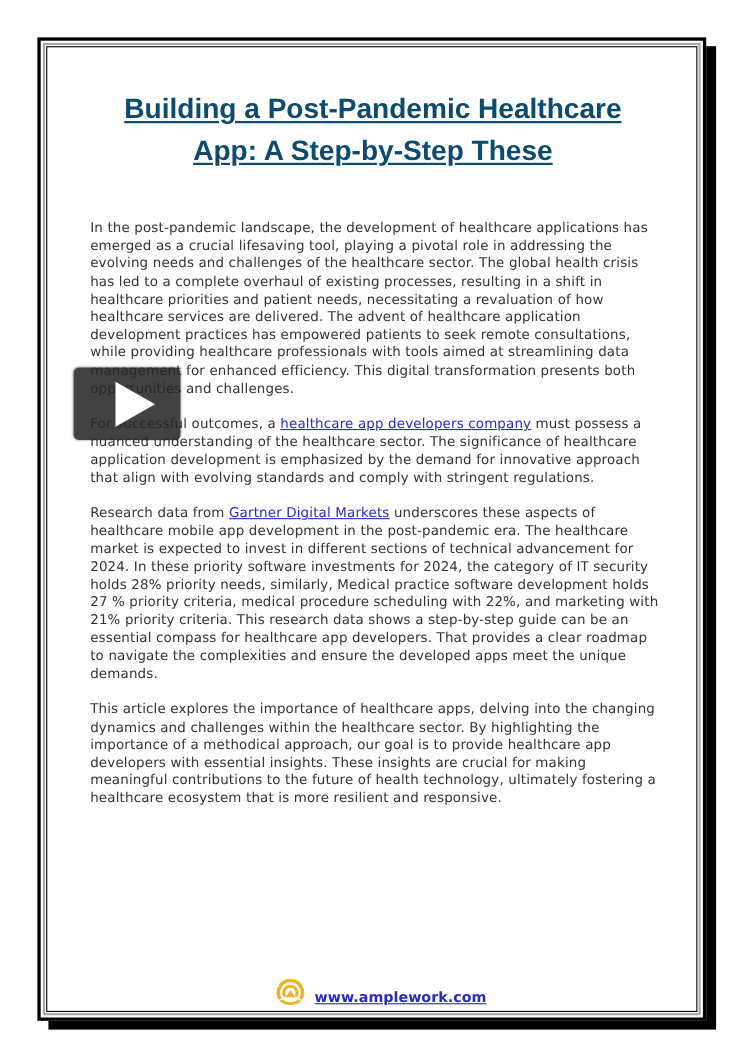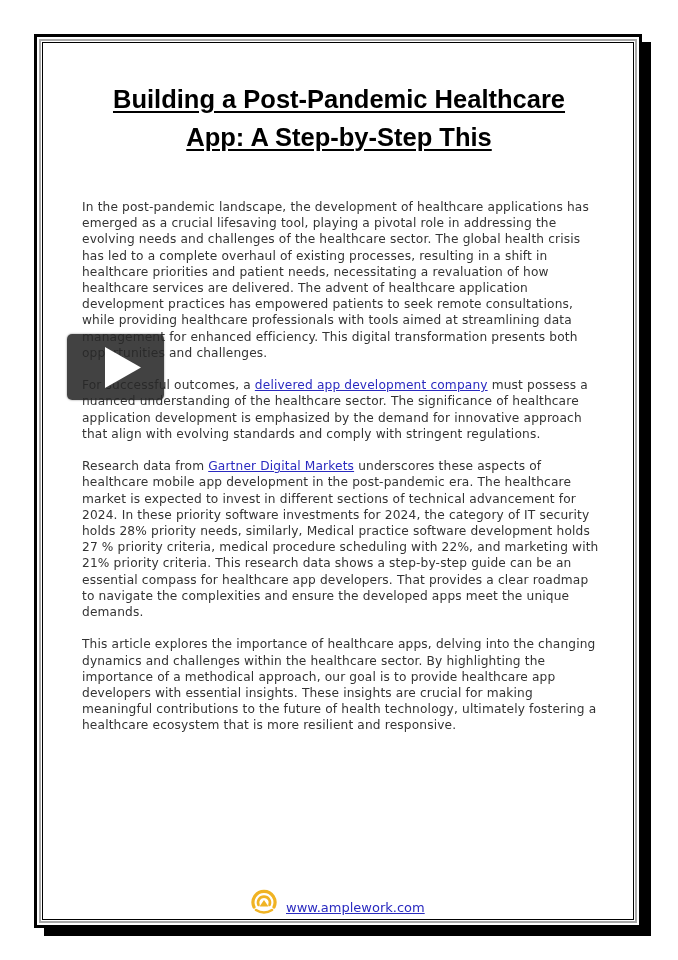"Building a Post-Pandemic Healthcare" .title { color: #000000 -> #0c4a6e }
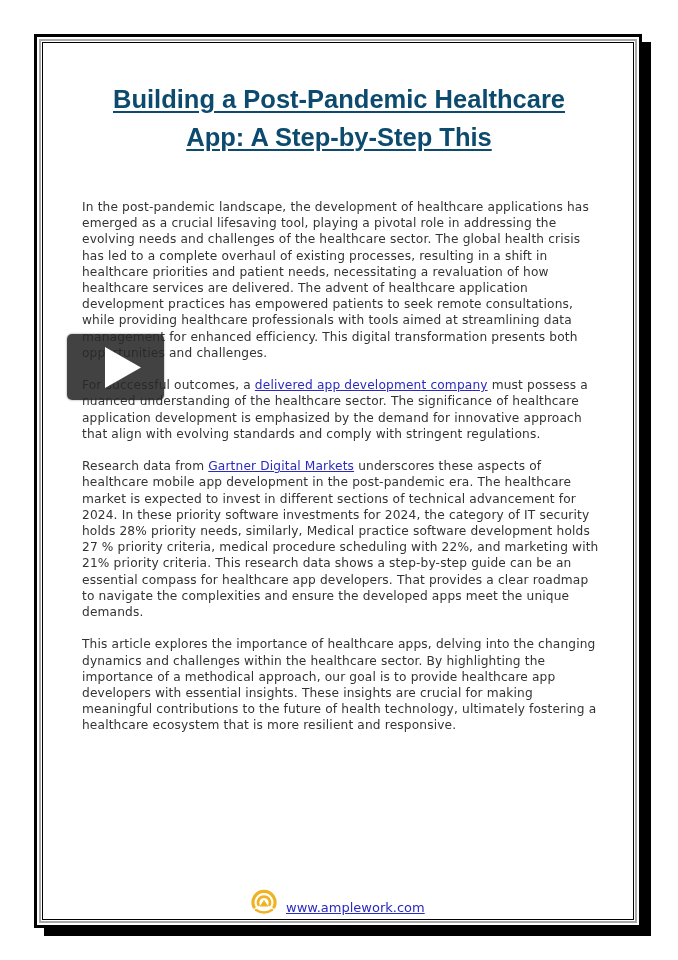"App: A Step-by-Step This" span { text: This -> These }
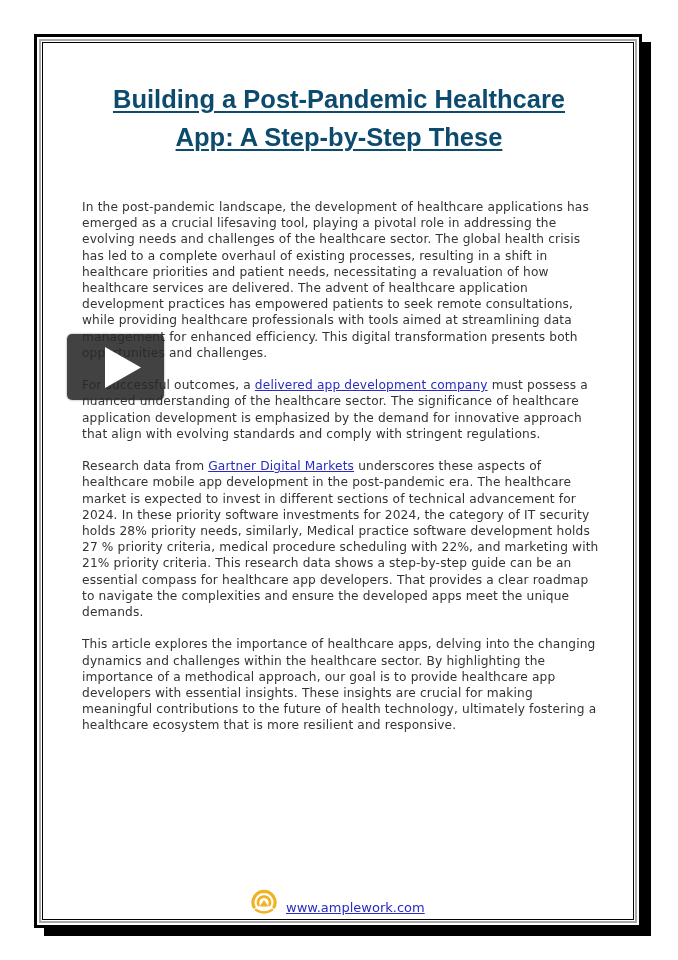"delivered app development company" a { text: delivered app development -> healthcare app developers }
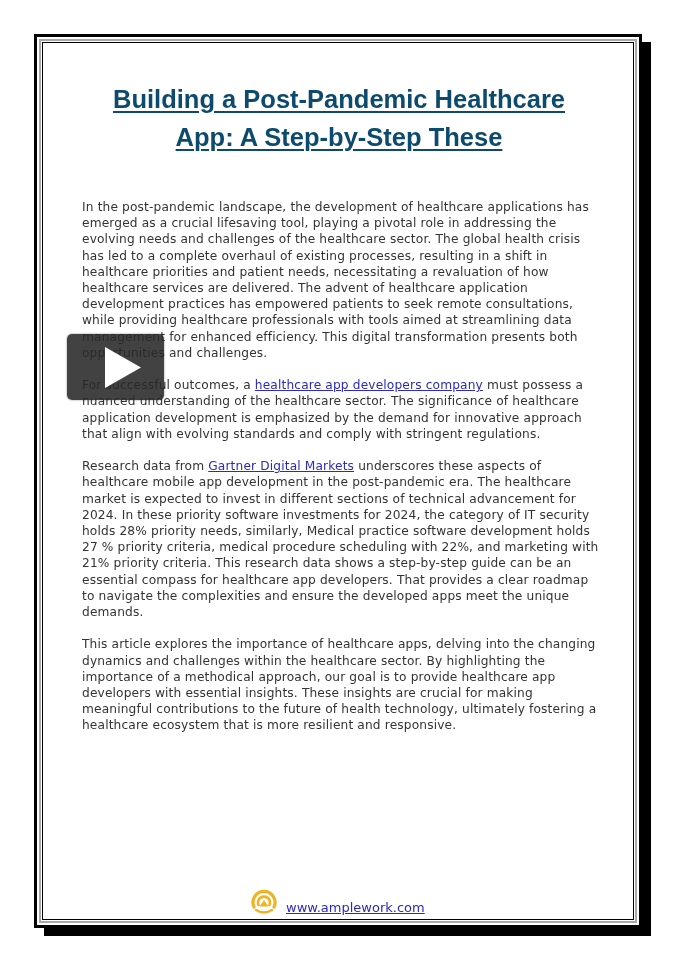"www.amplework.com" .footer-link { font-weight: none -> bold }
